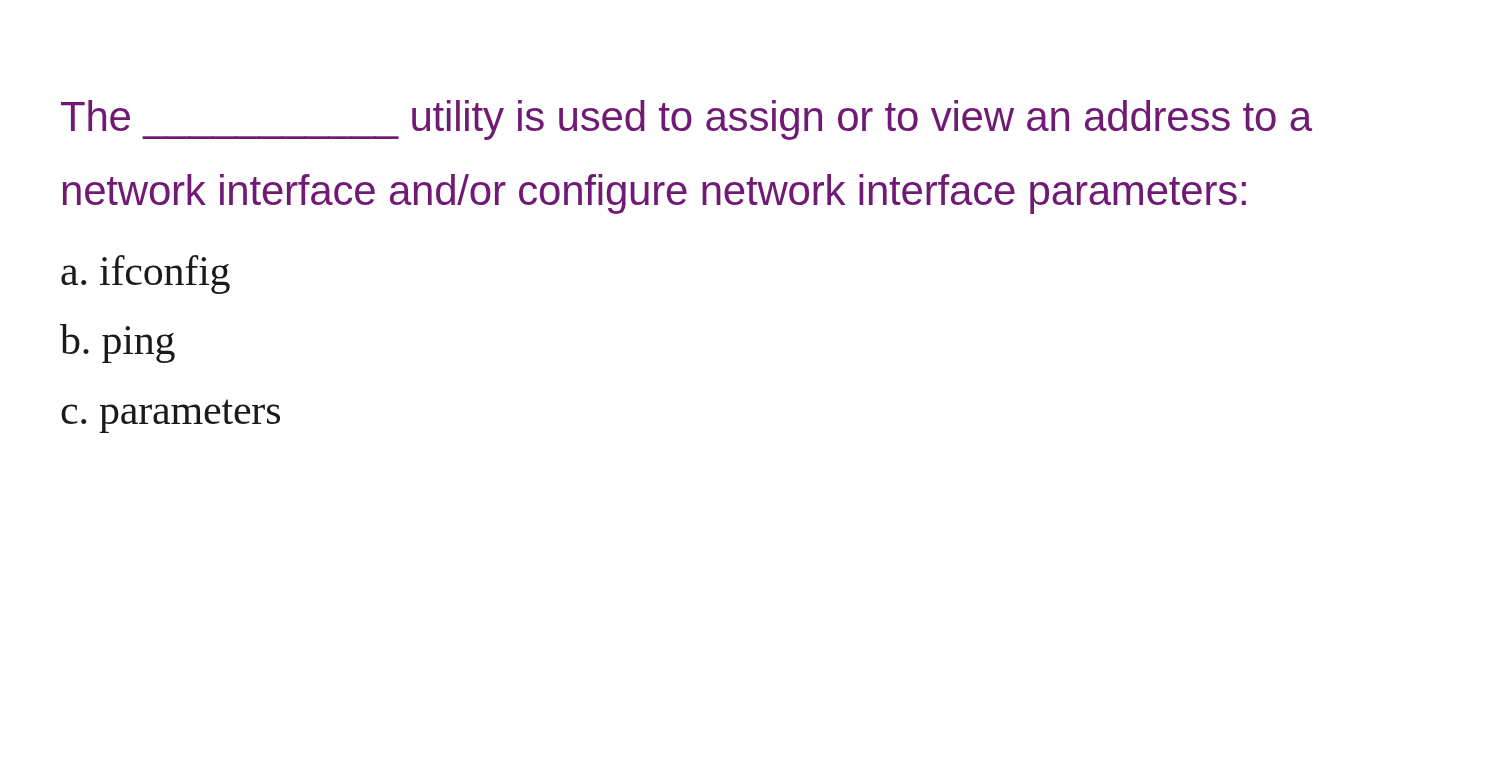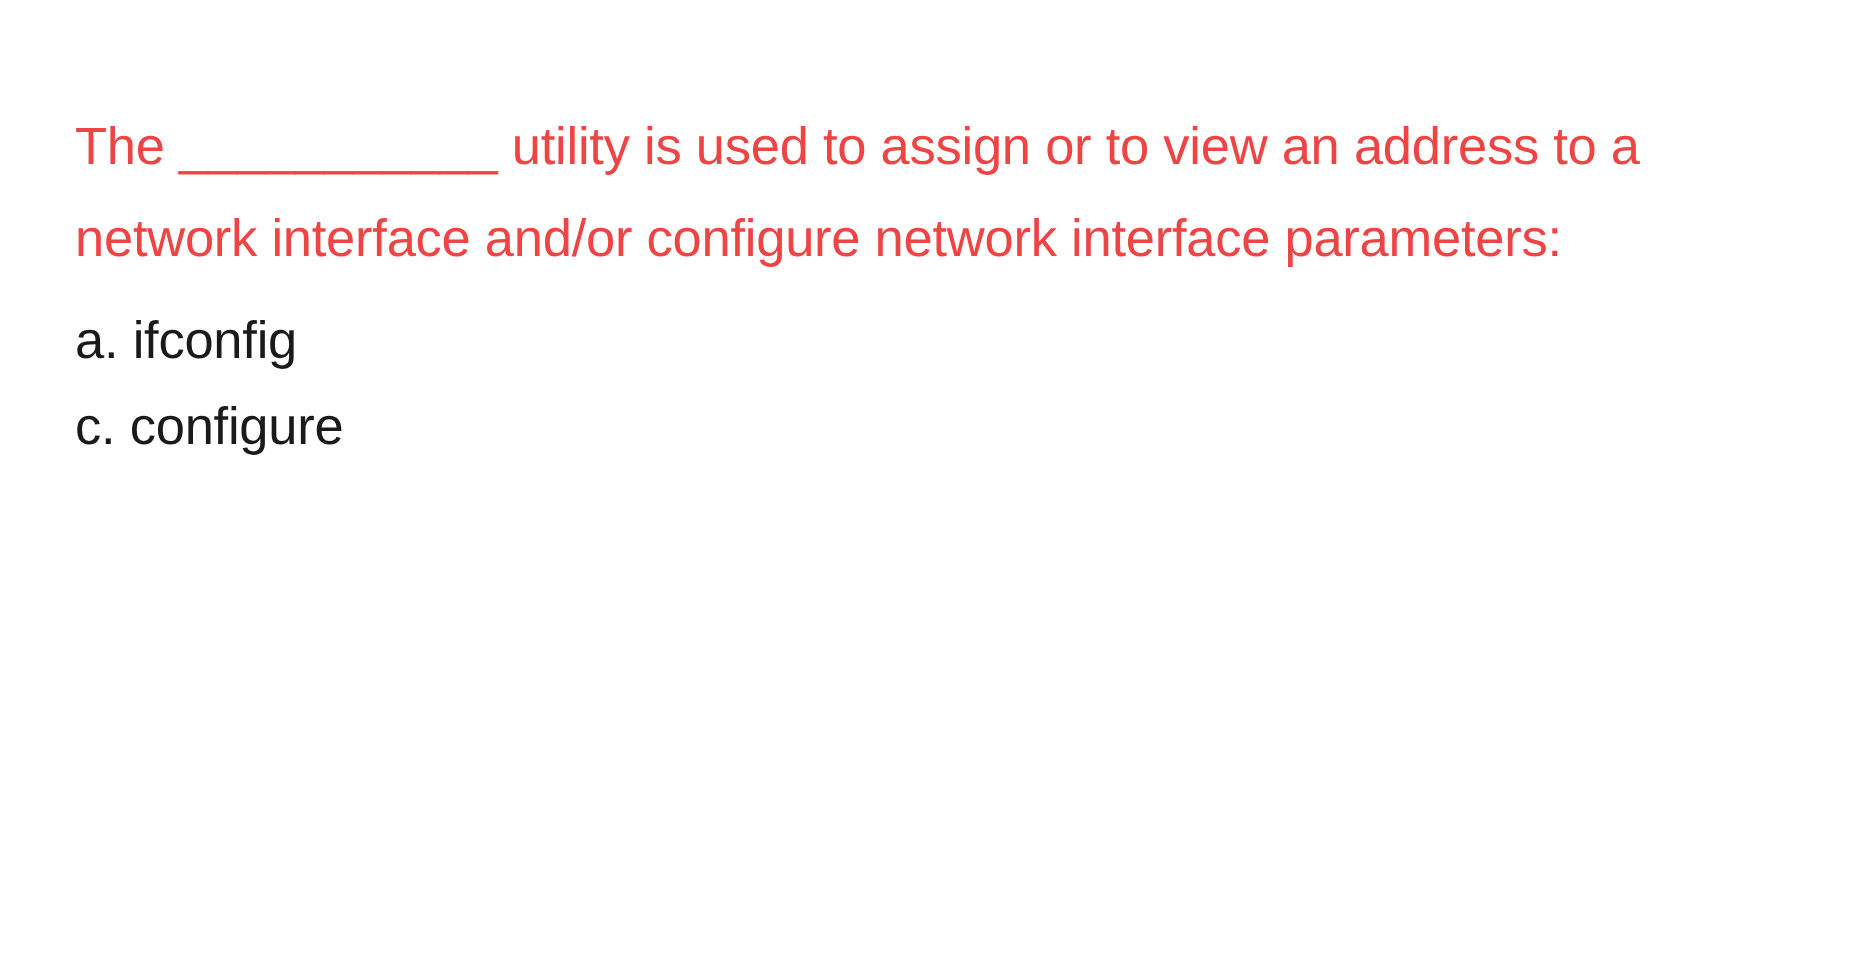"The ___________ utility is used" .question-stem { color: #ef4444 -> #701a75 }
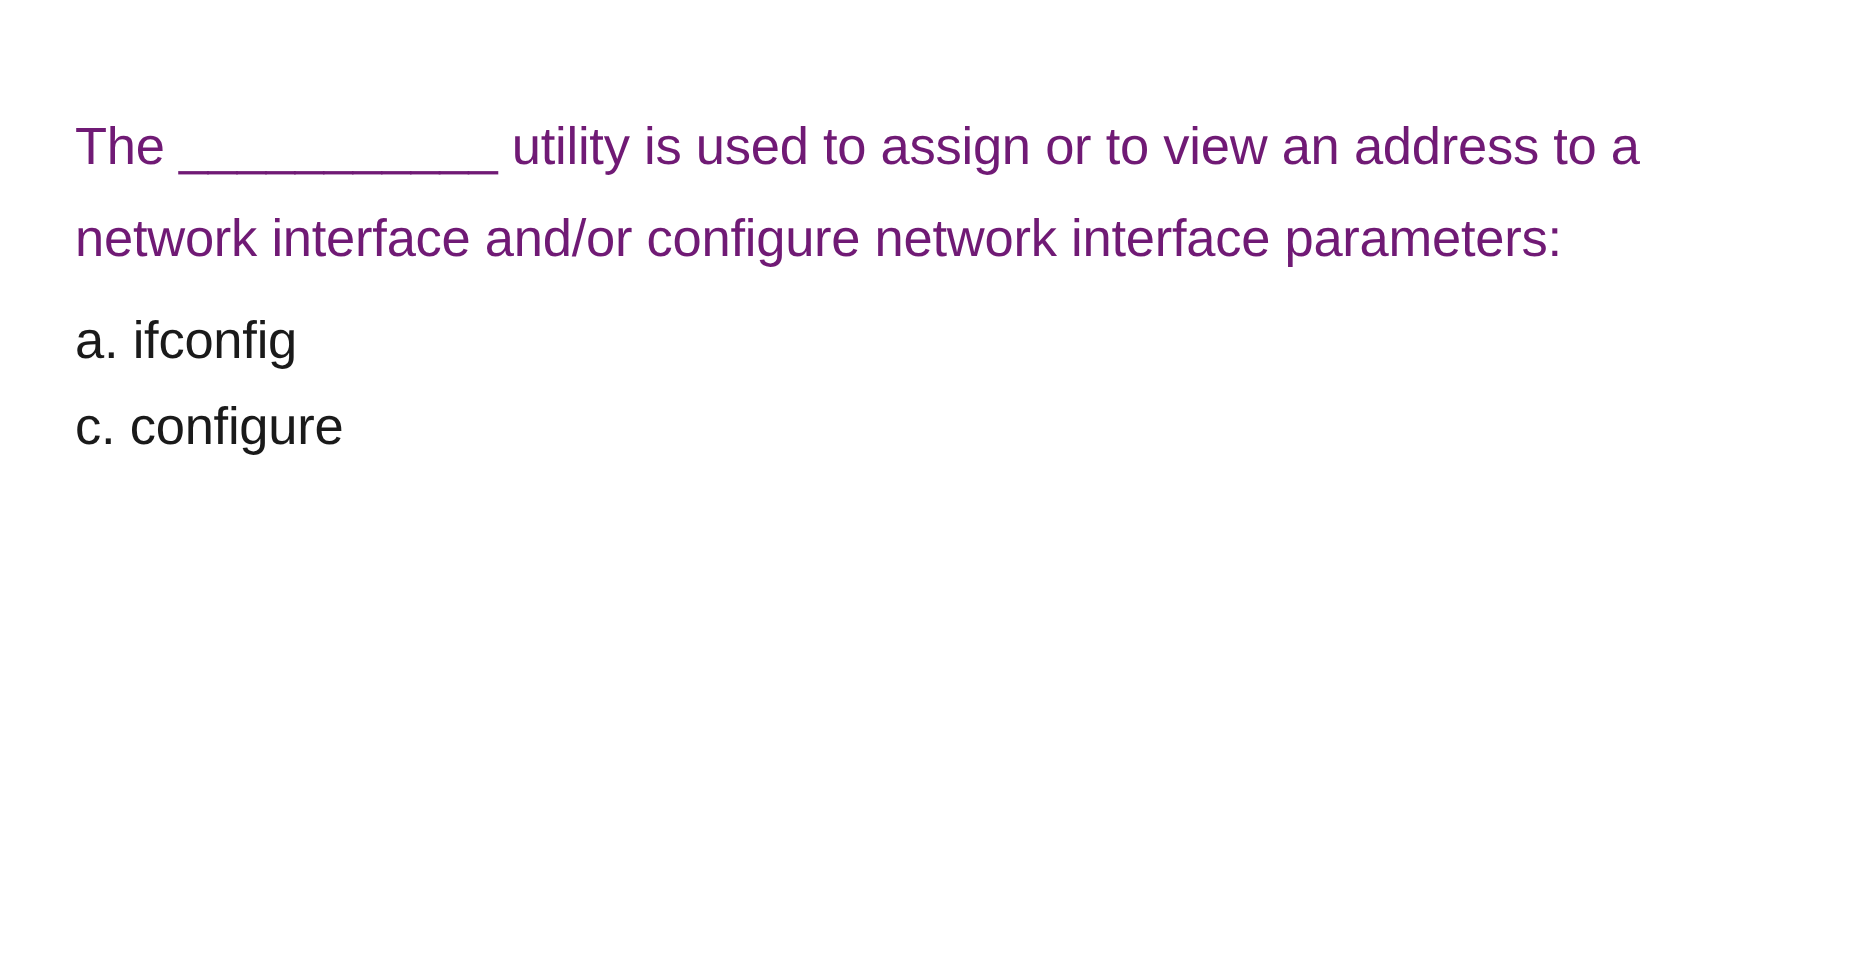"a. ifconfig" .options { font-family: none -> Liberation Serif, serif }
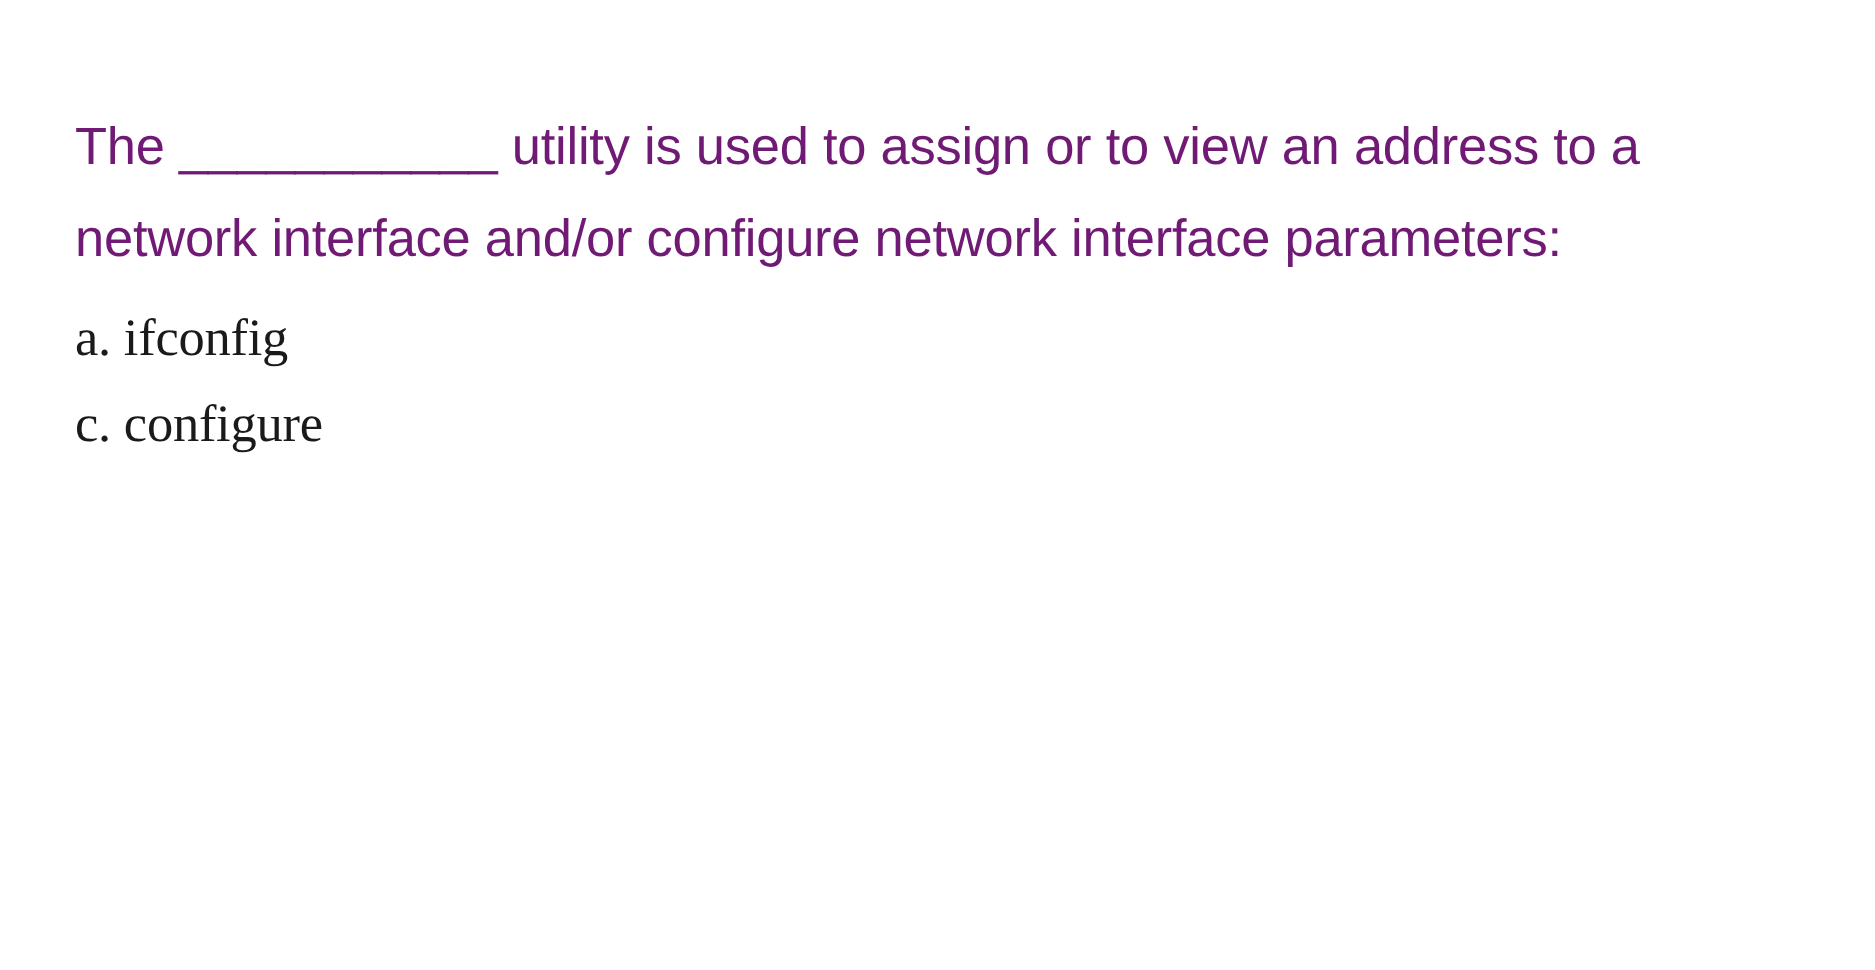"b. ping" div.option { html: none -> <div> <span>b.</span> <span>ping</span> </div> }
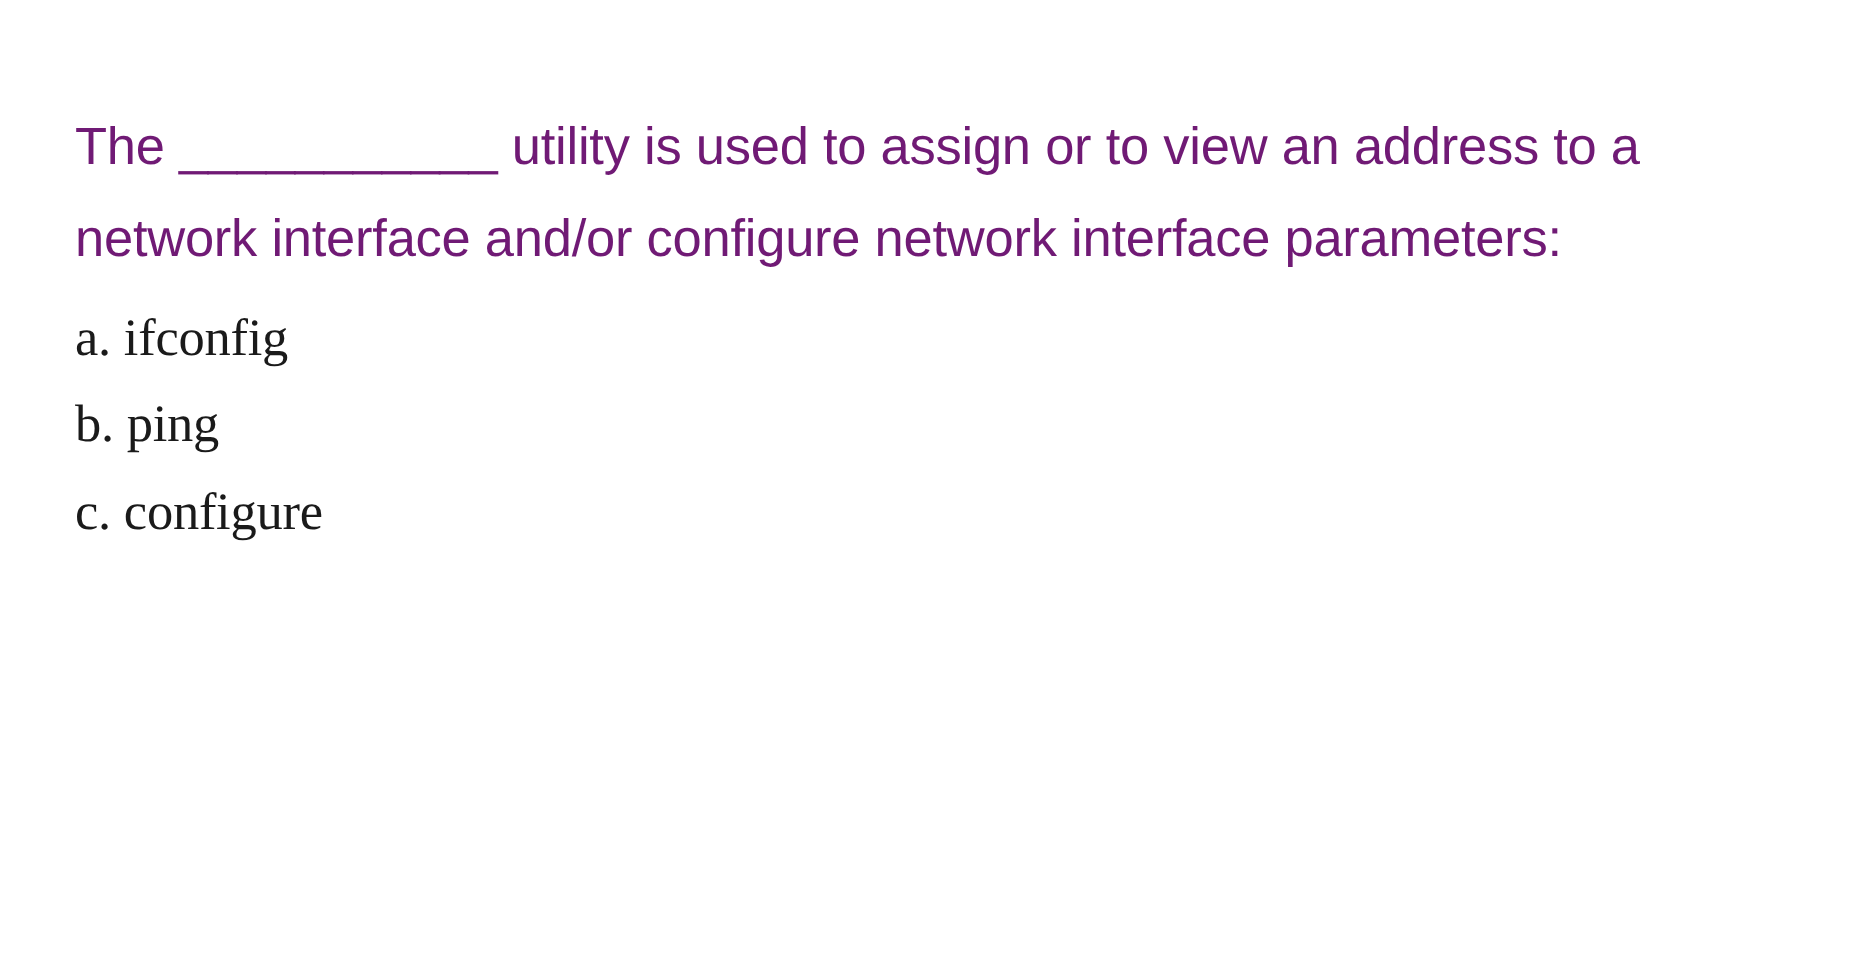"configure" span { text: configure -> parameters }
